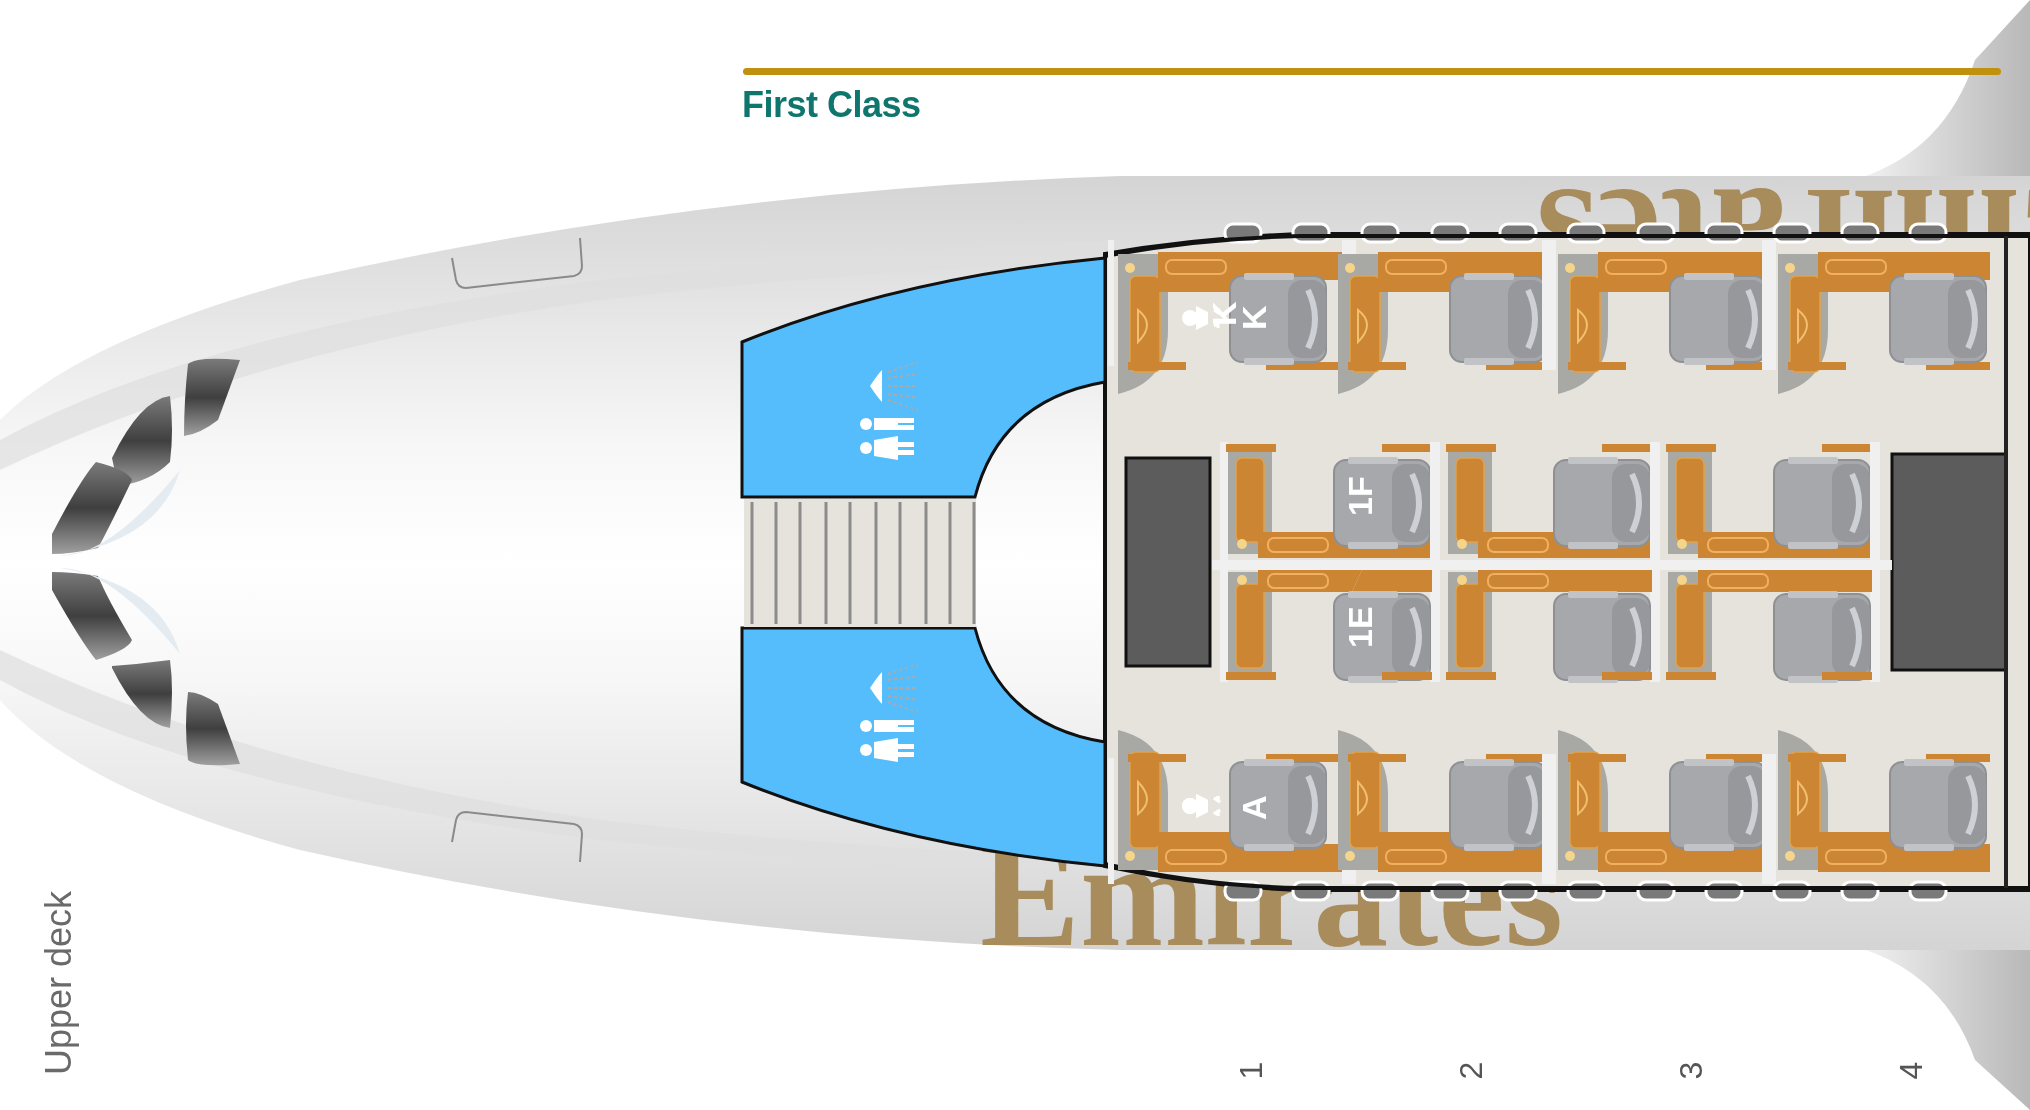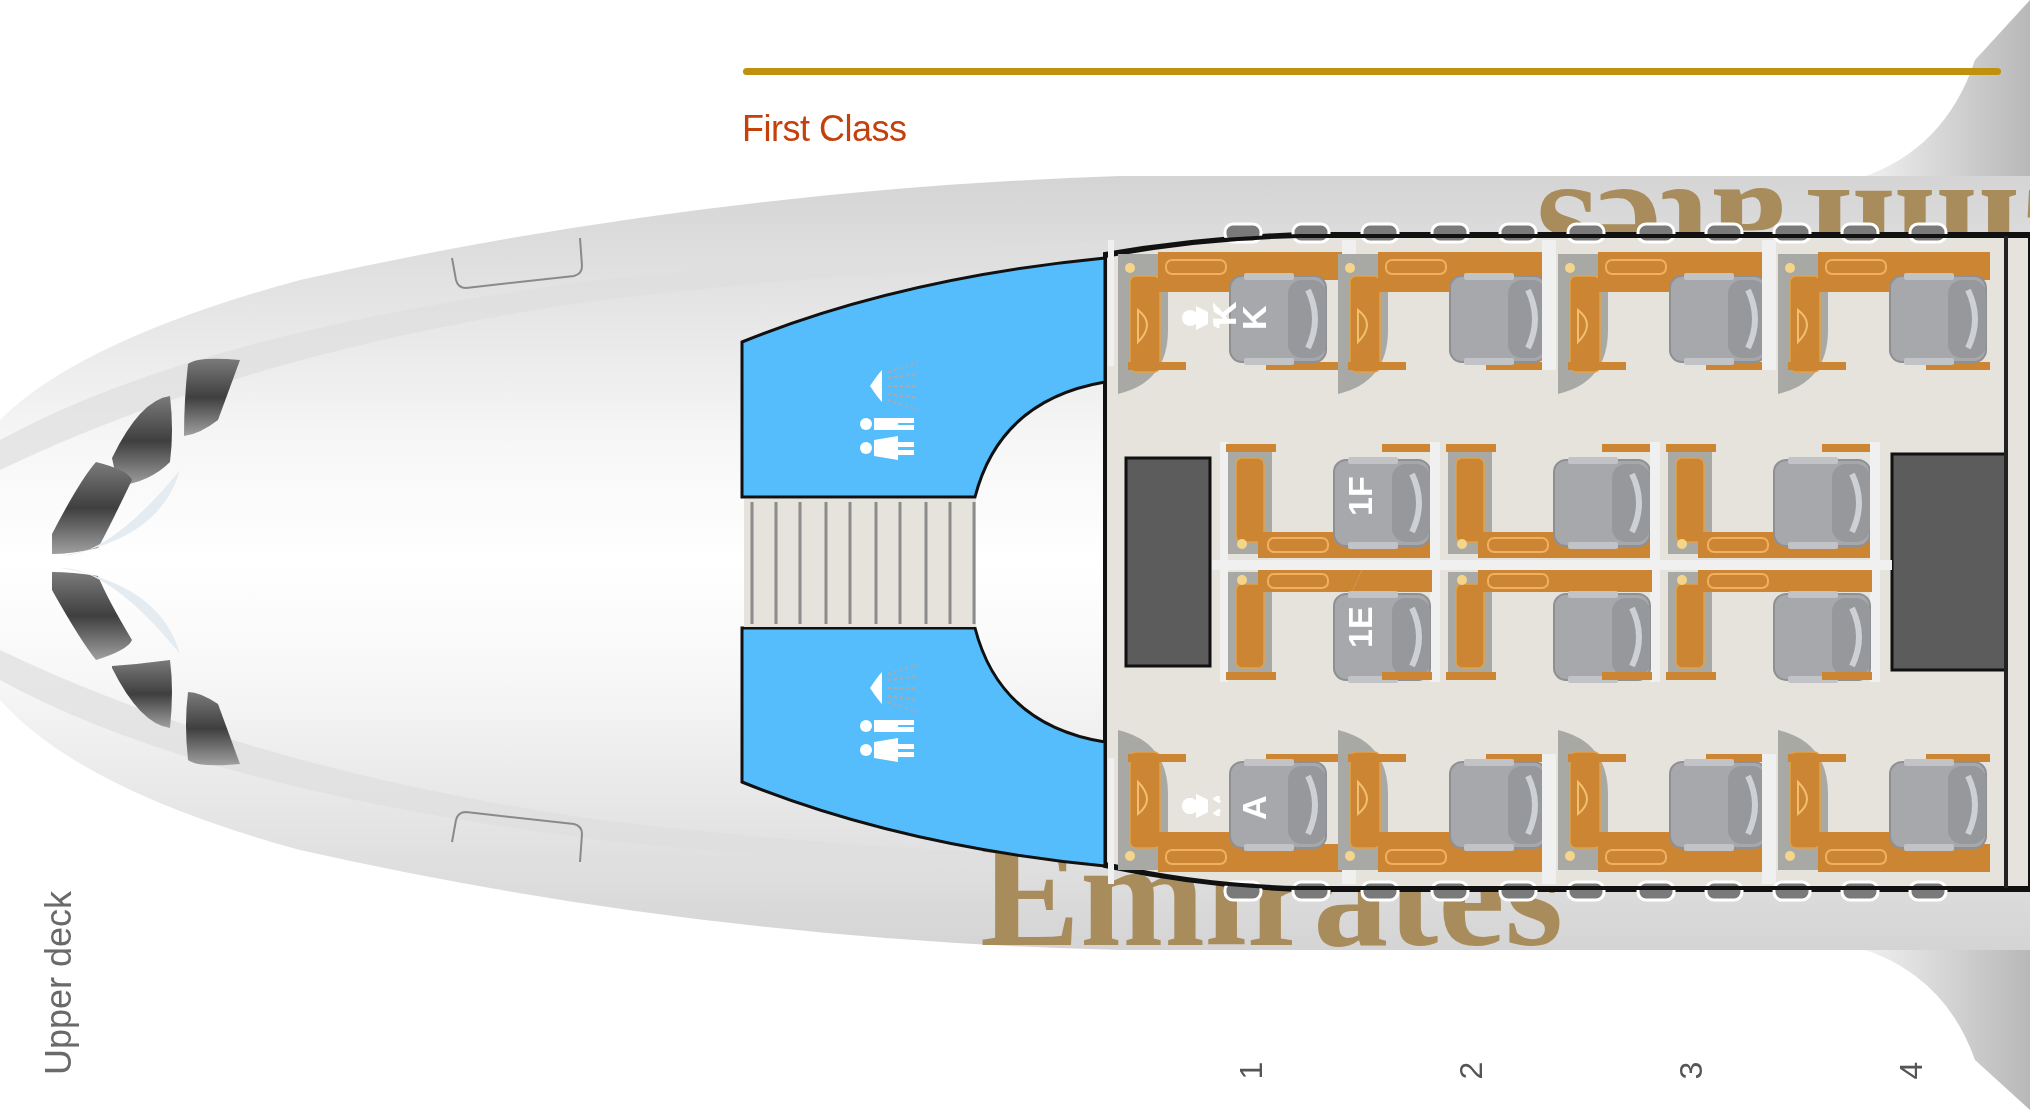"First Class" .cabin-title { color: #c2410c -> #0f766e; font-weight: 400 -> 700; margin-top: 24px -> none }
